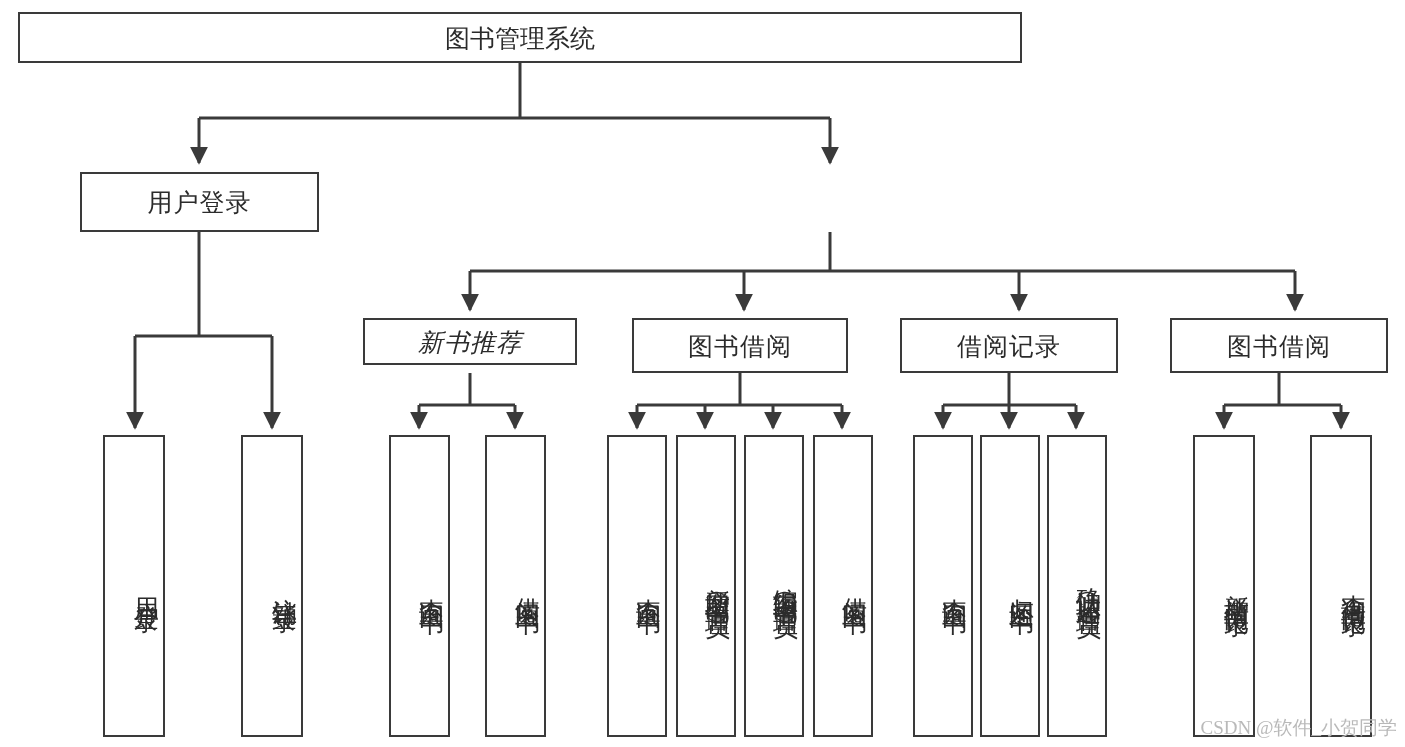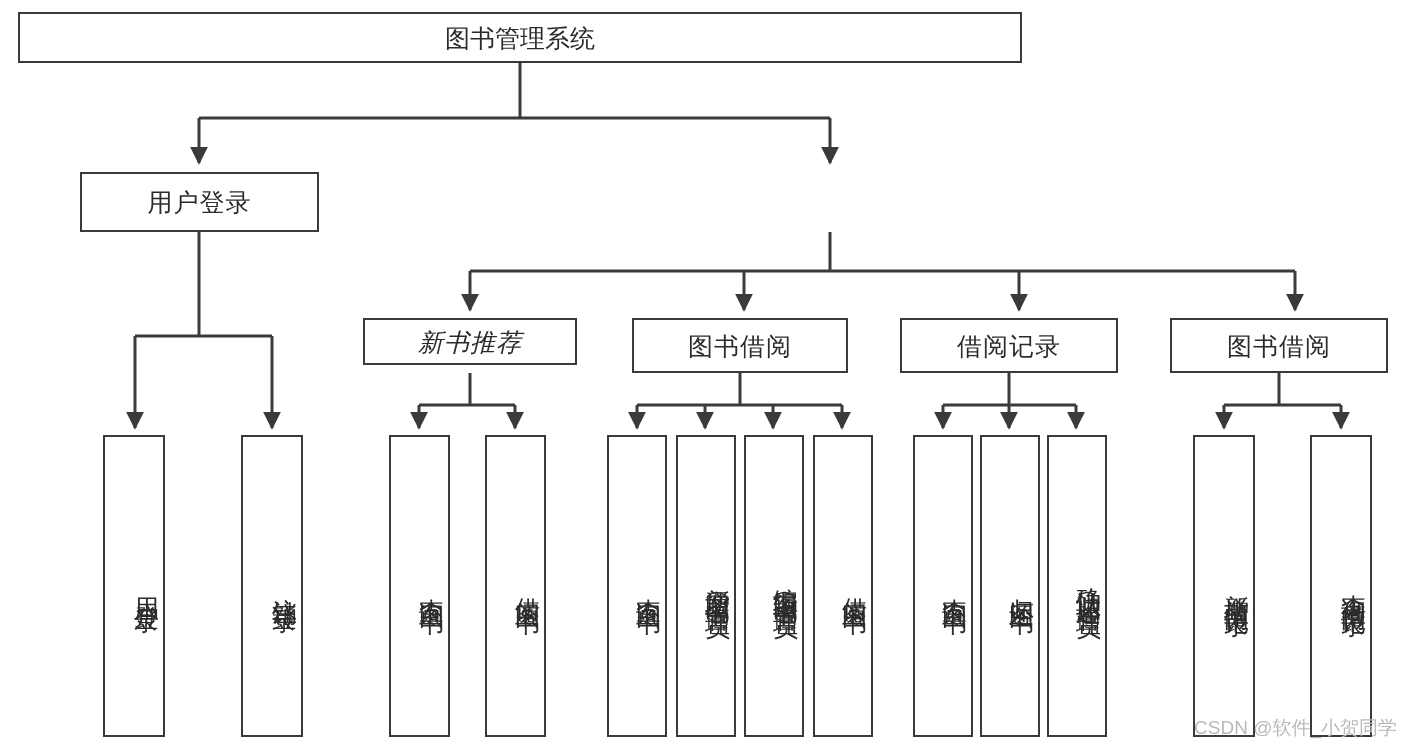"CSDN @软件_小贺同学" .watermark { font-family: Liberation Sans, sans-serif -> Liberation Serif, serif }
